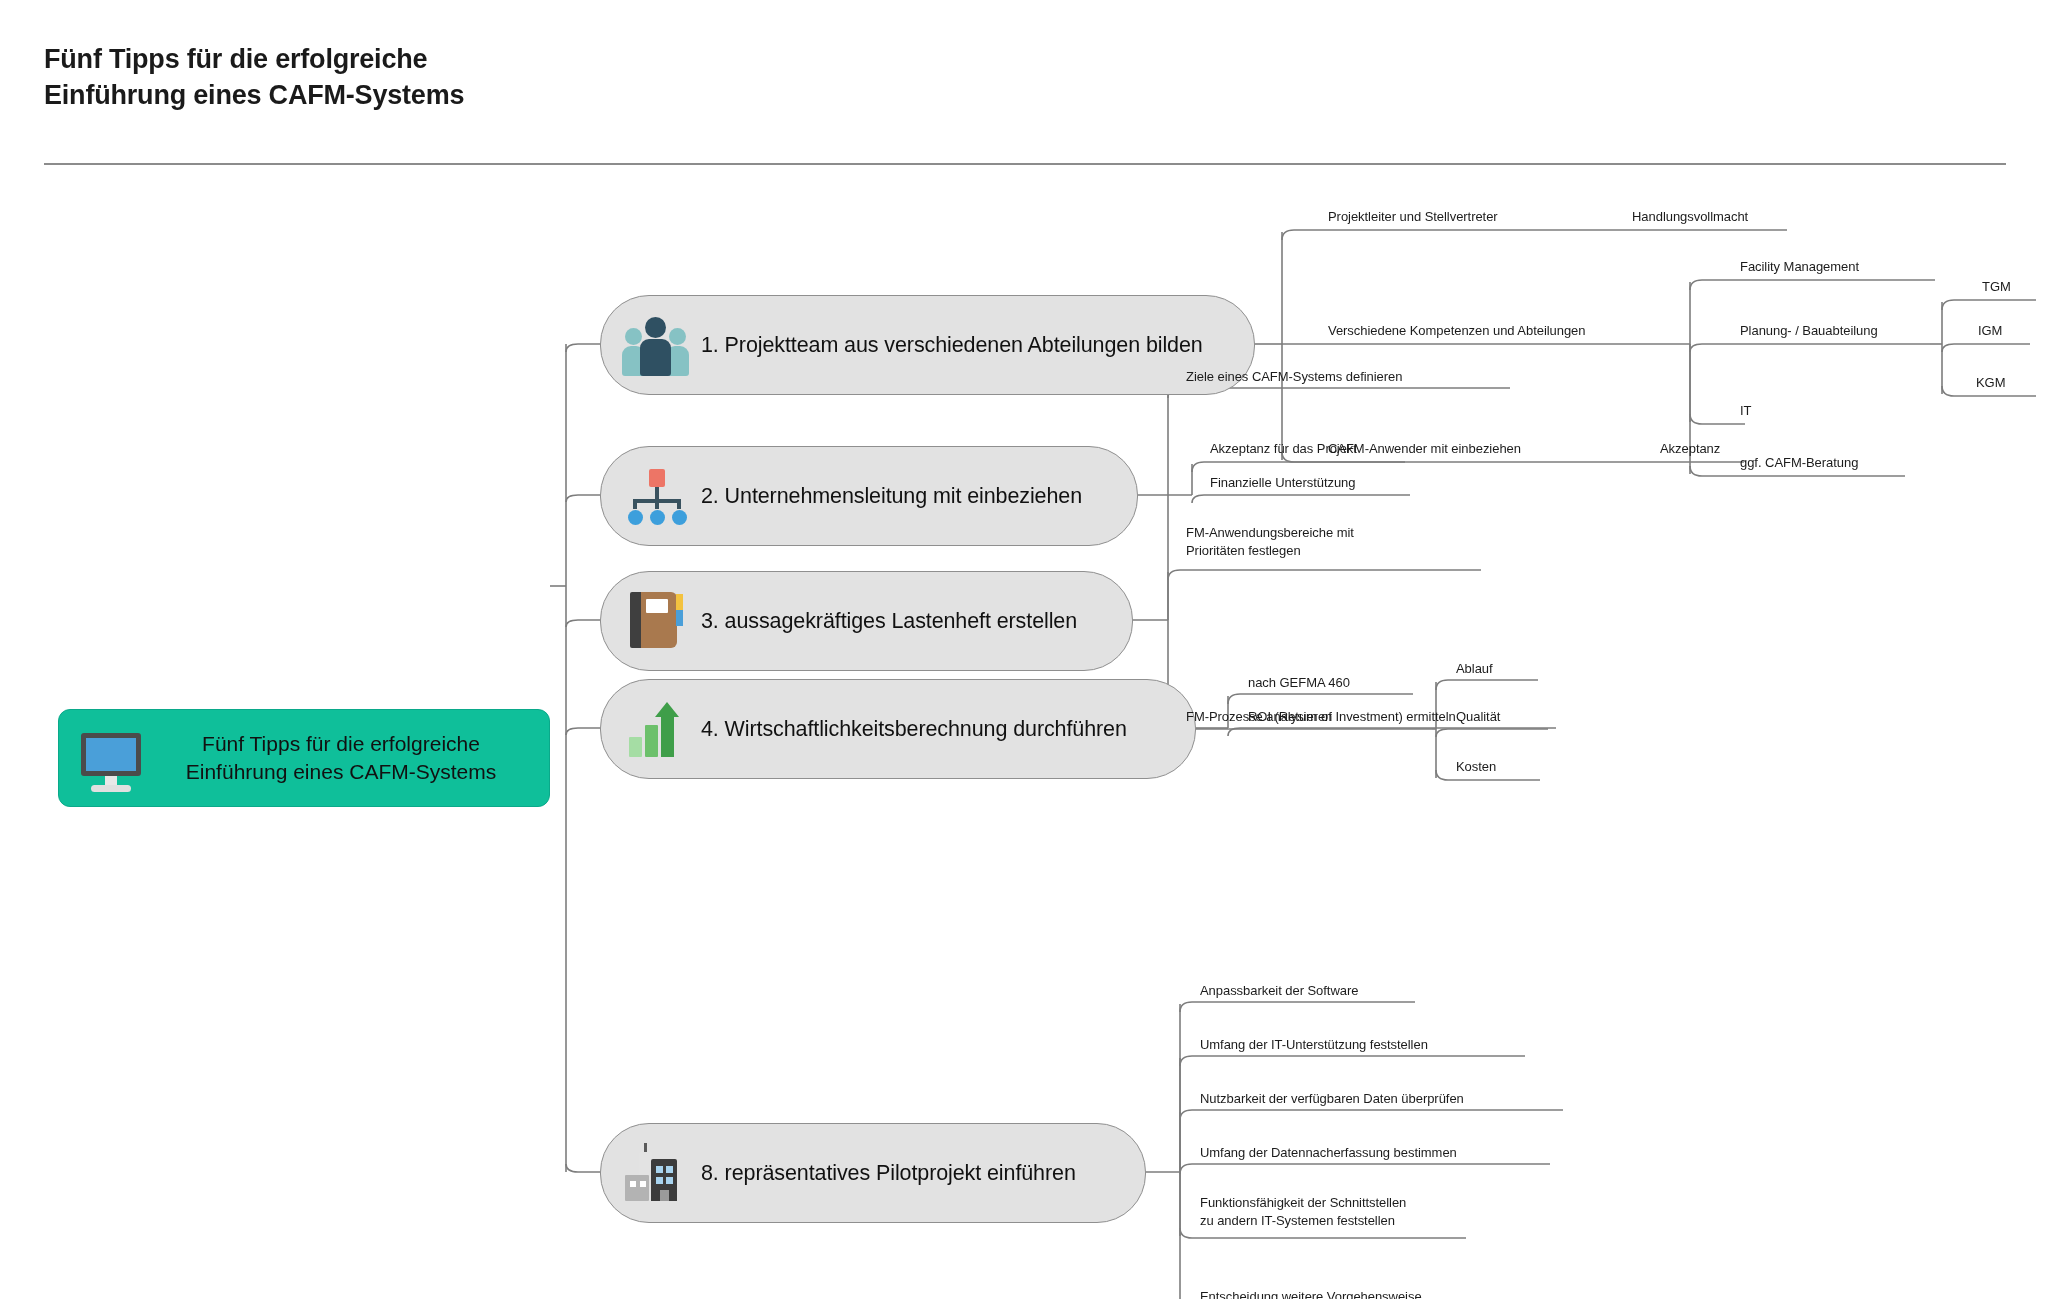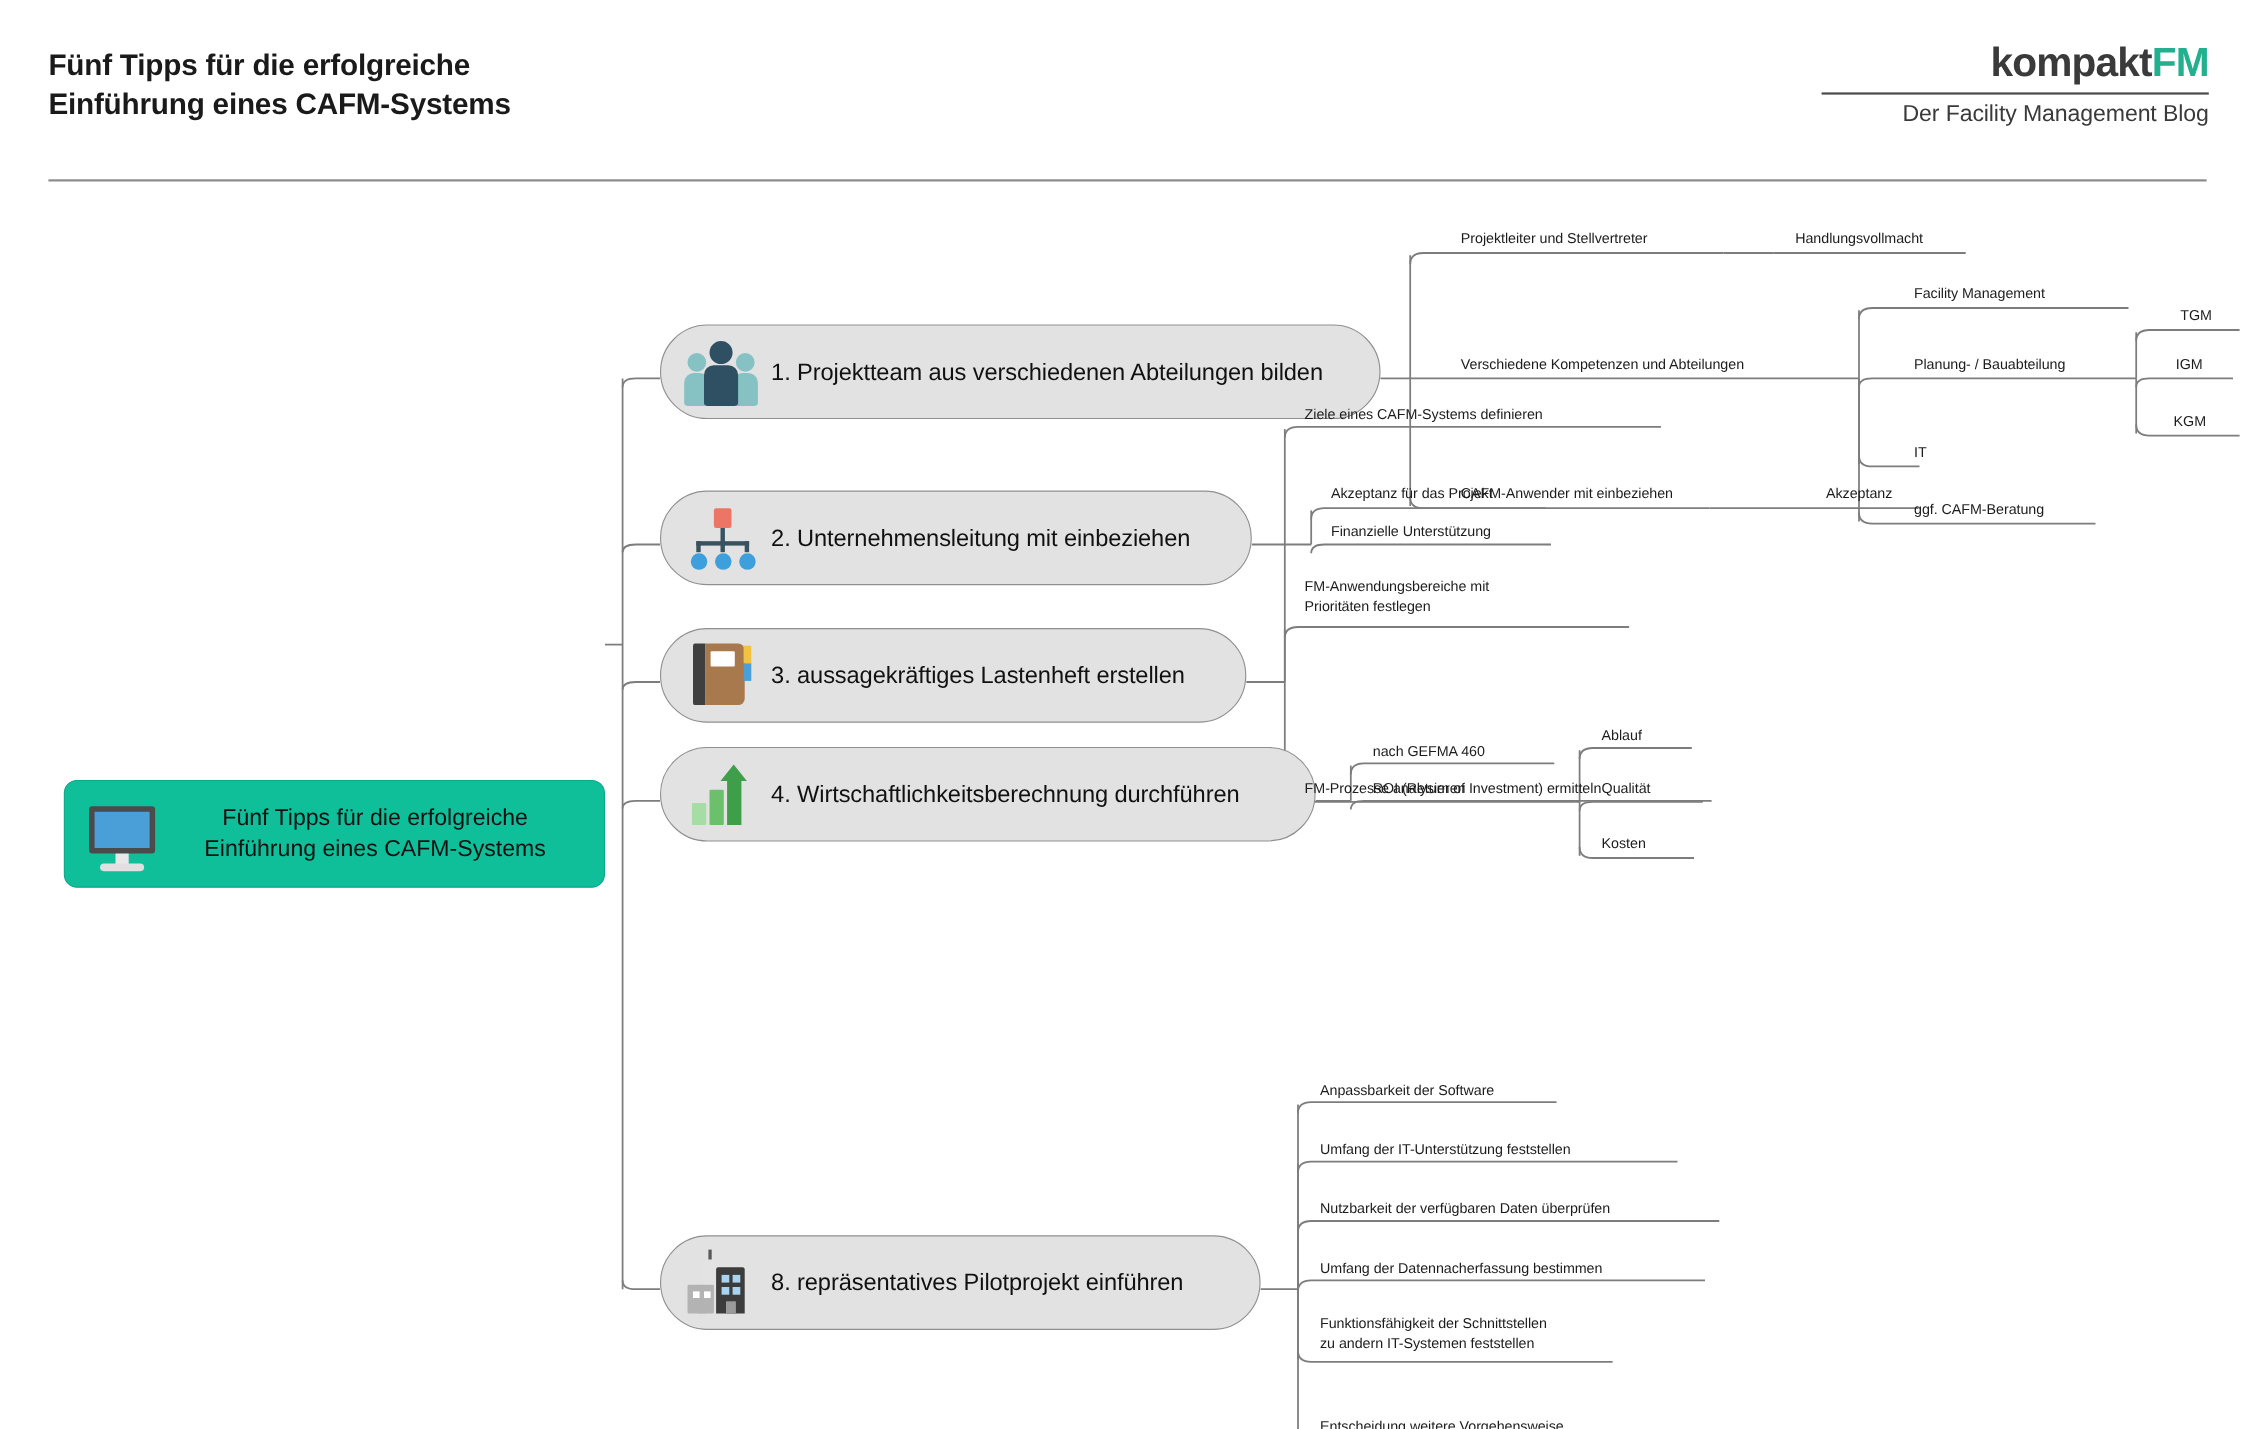"kompaktFM" div { html: <div> <div><span>kompakt</span><span>FM</span></div> <div></div> <div>Der Facility Management Blog</div> </div> -> none }
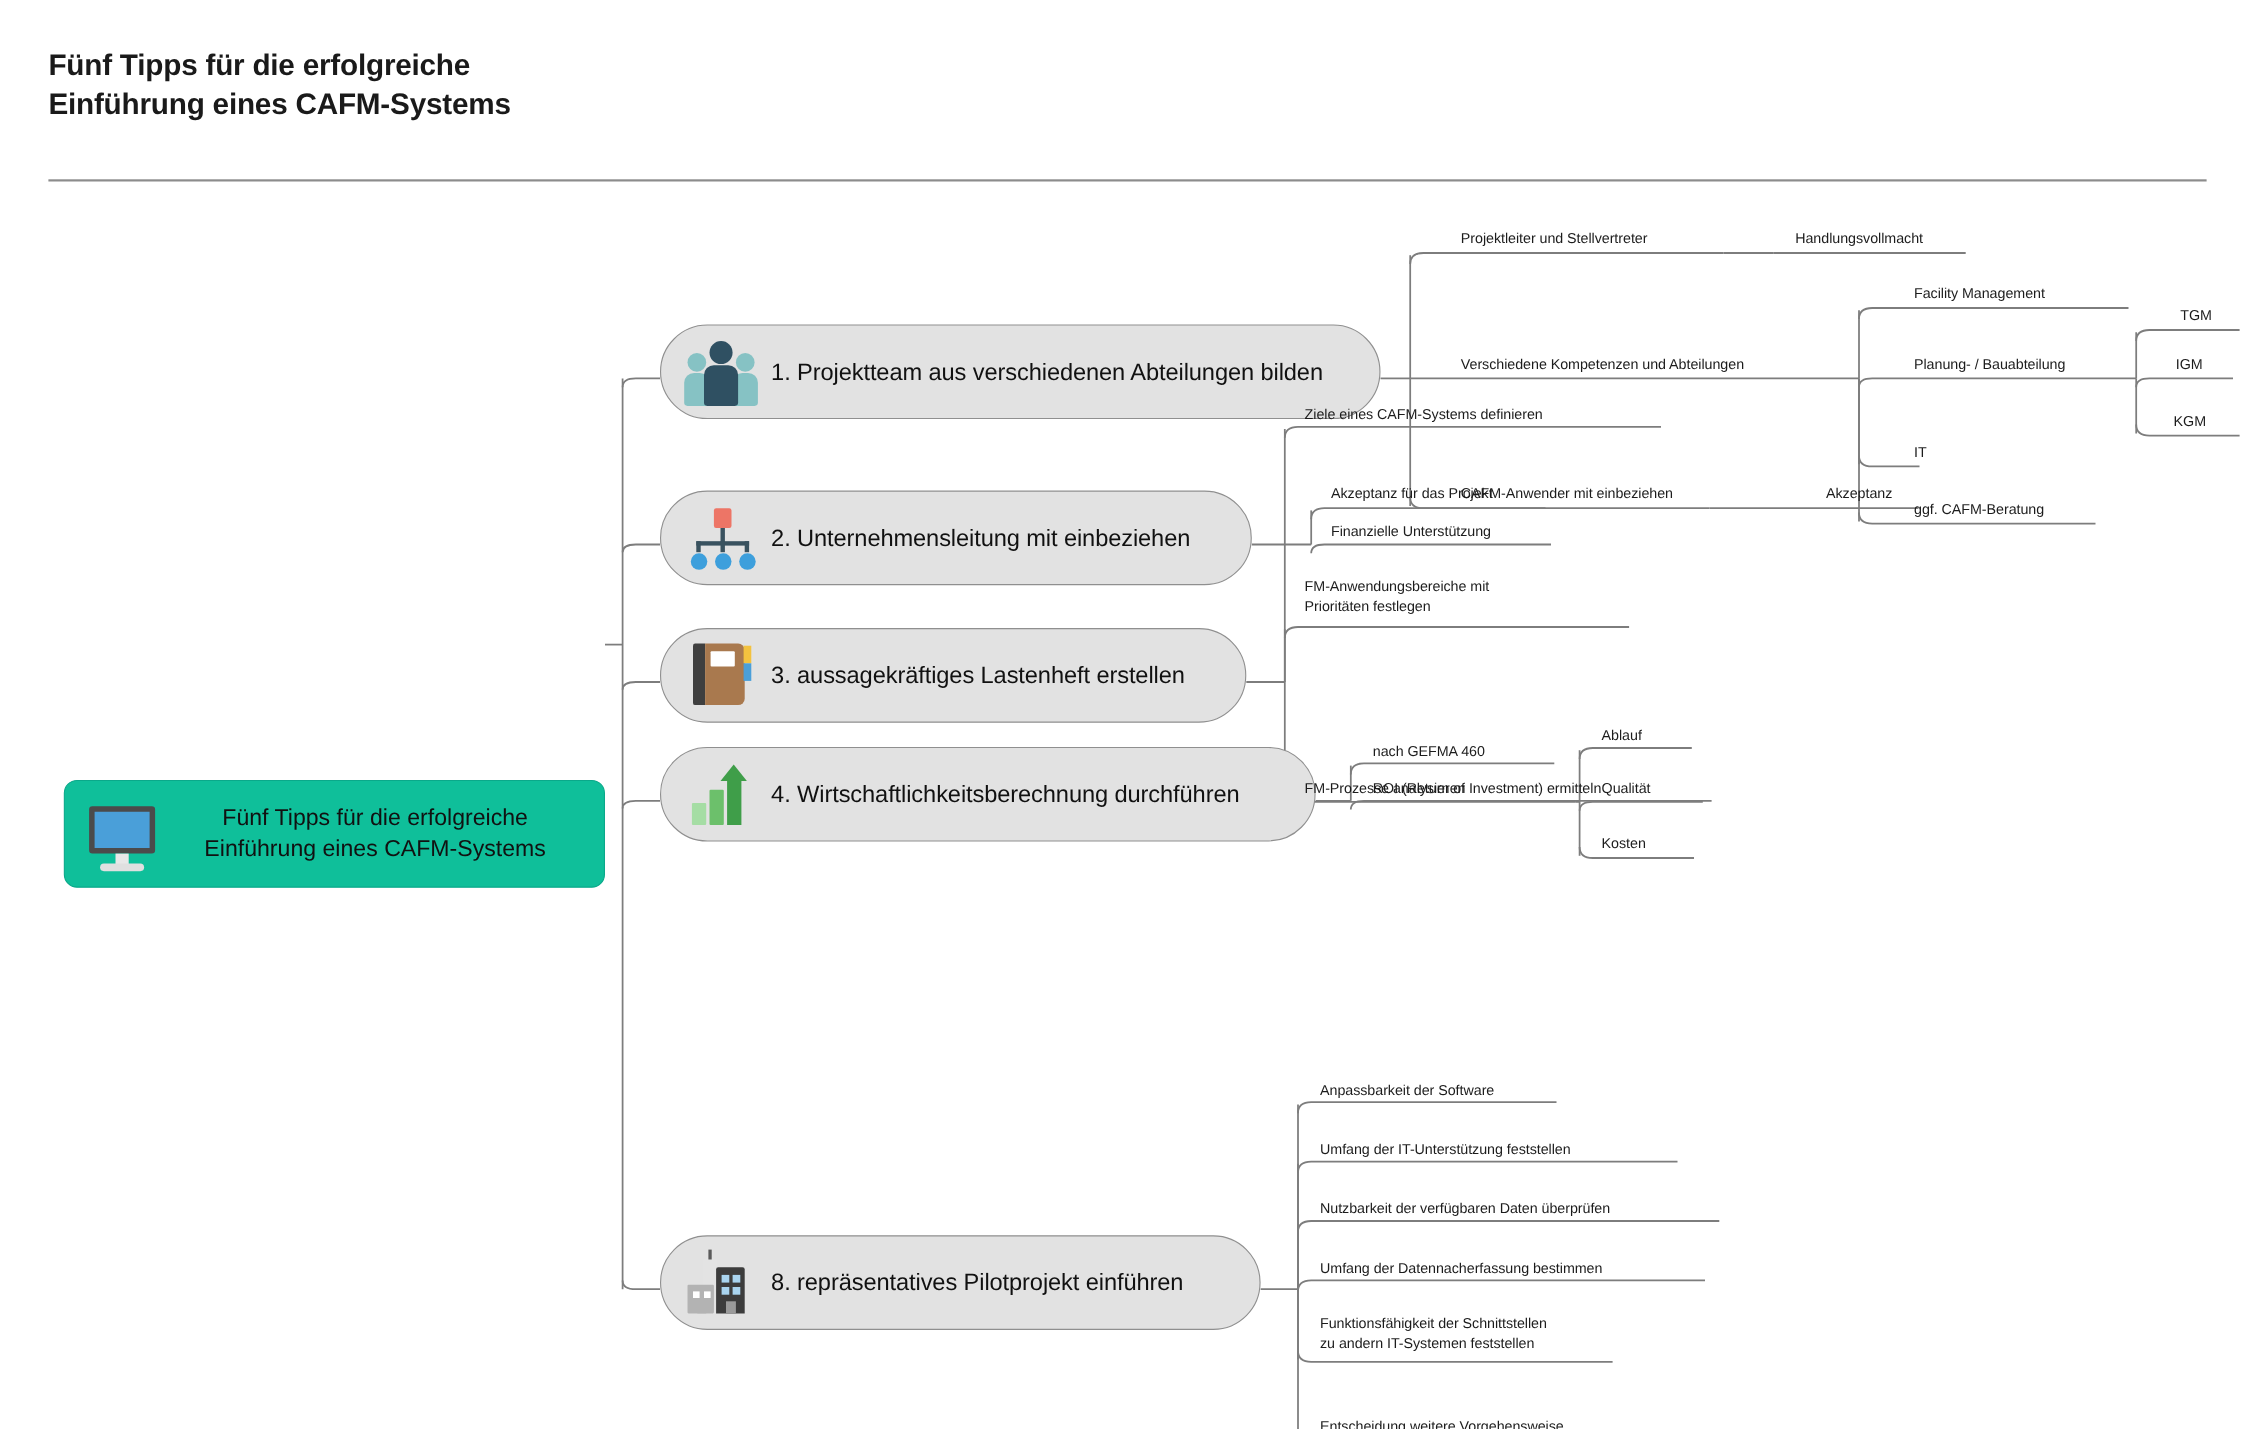"1. Projektteam aus verschiedenen" .l1 { height: 86px -> 100px }
